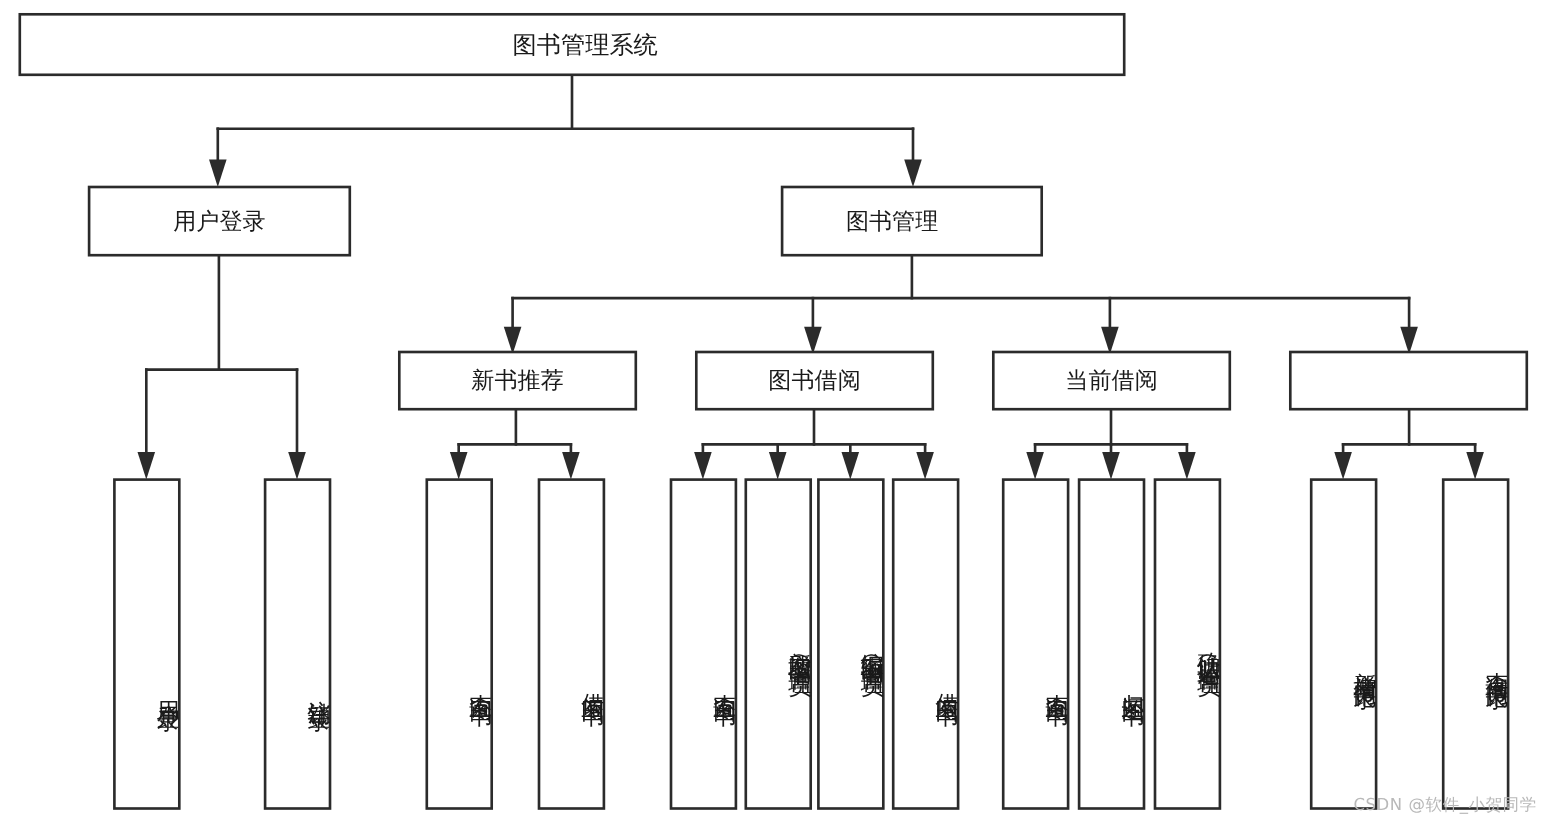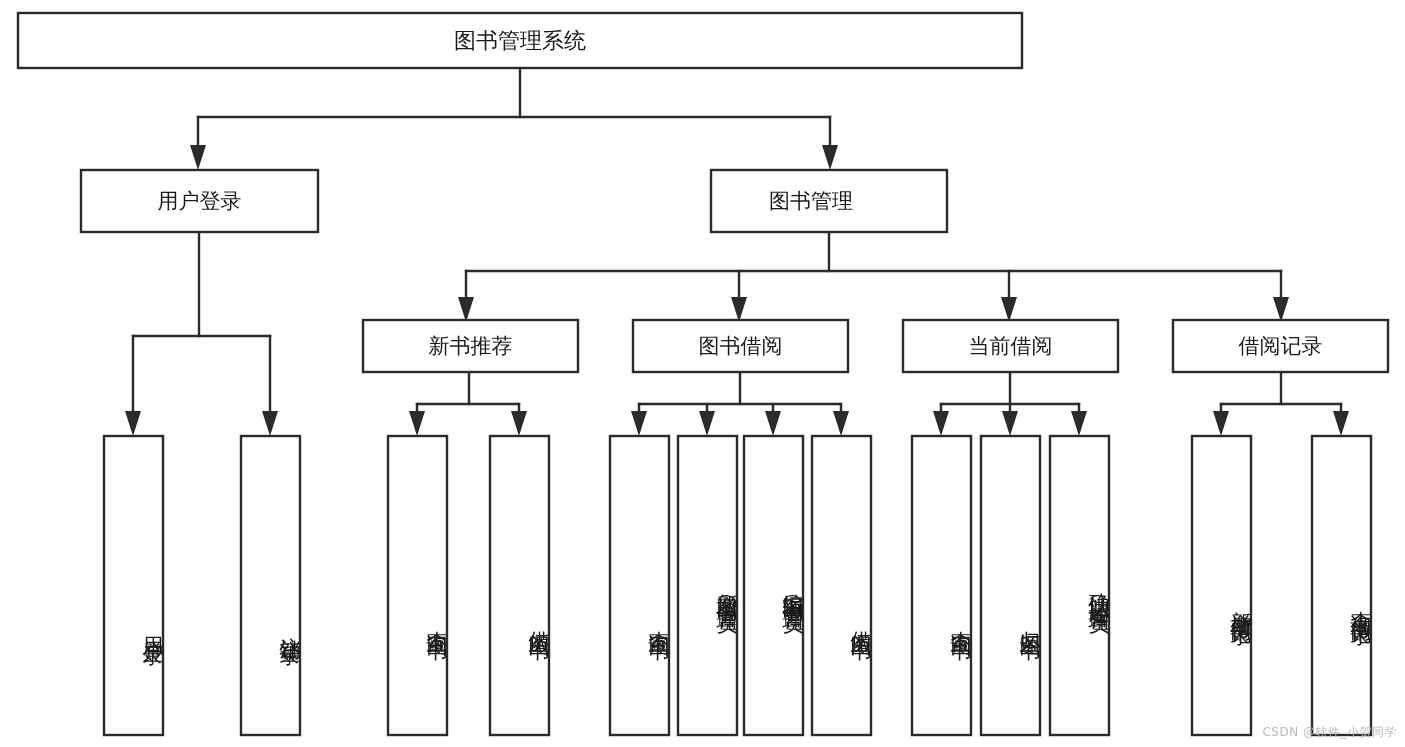"图书管理系统" .root-text { margin-left: none -> 12px }
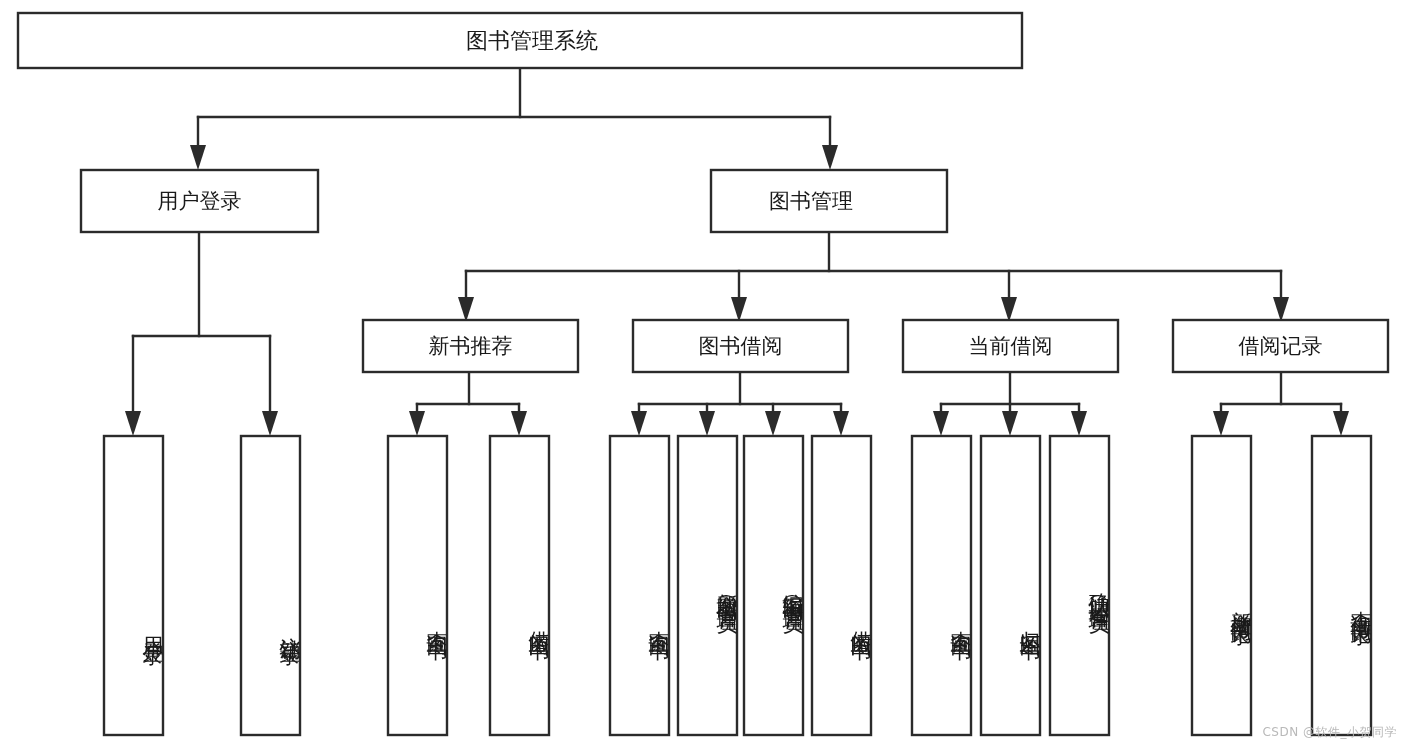"借阅记录" div.htext-wrap { html: <div>借阅记录</div> -> none }
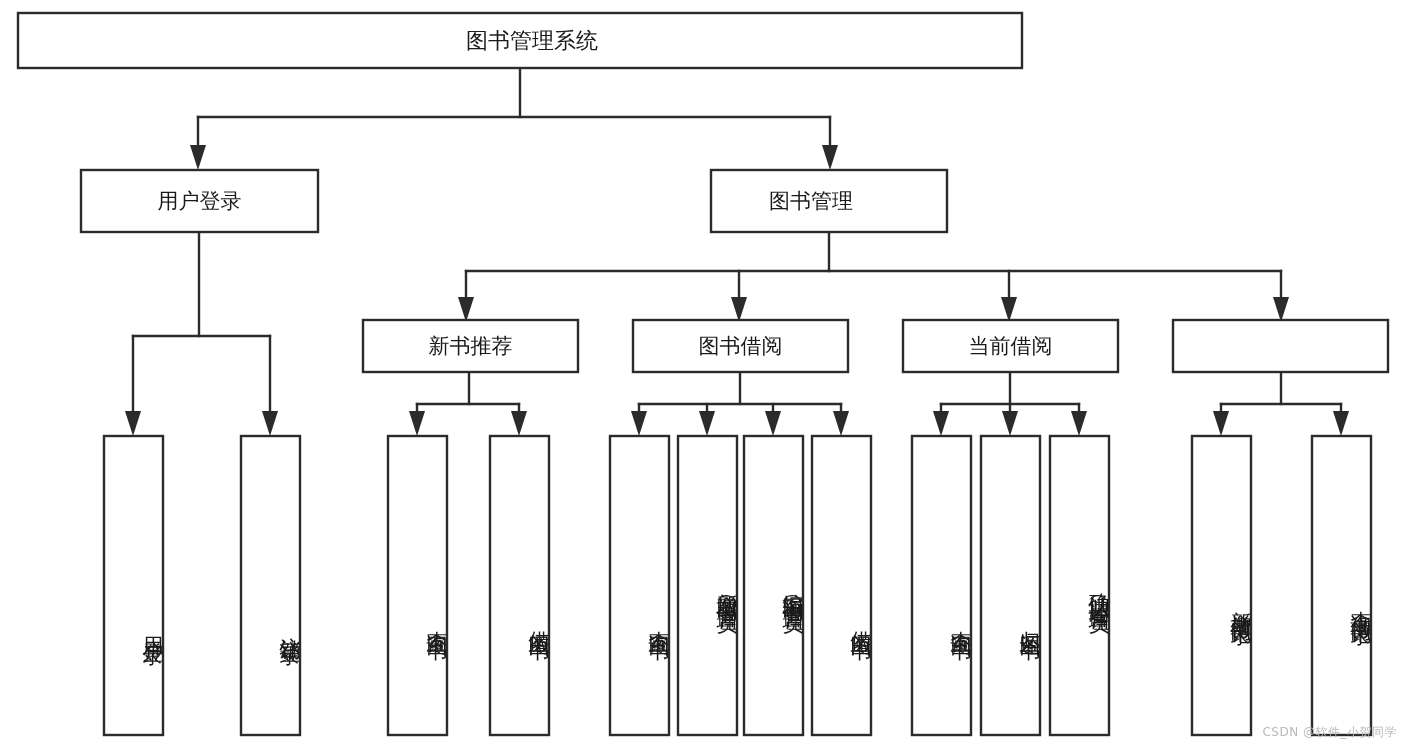"CSDN @软件_小贺同学" #watermark { font-size: 12px -> 15px }
